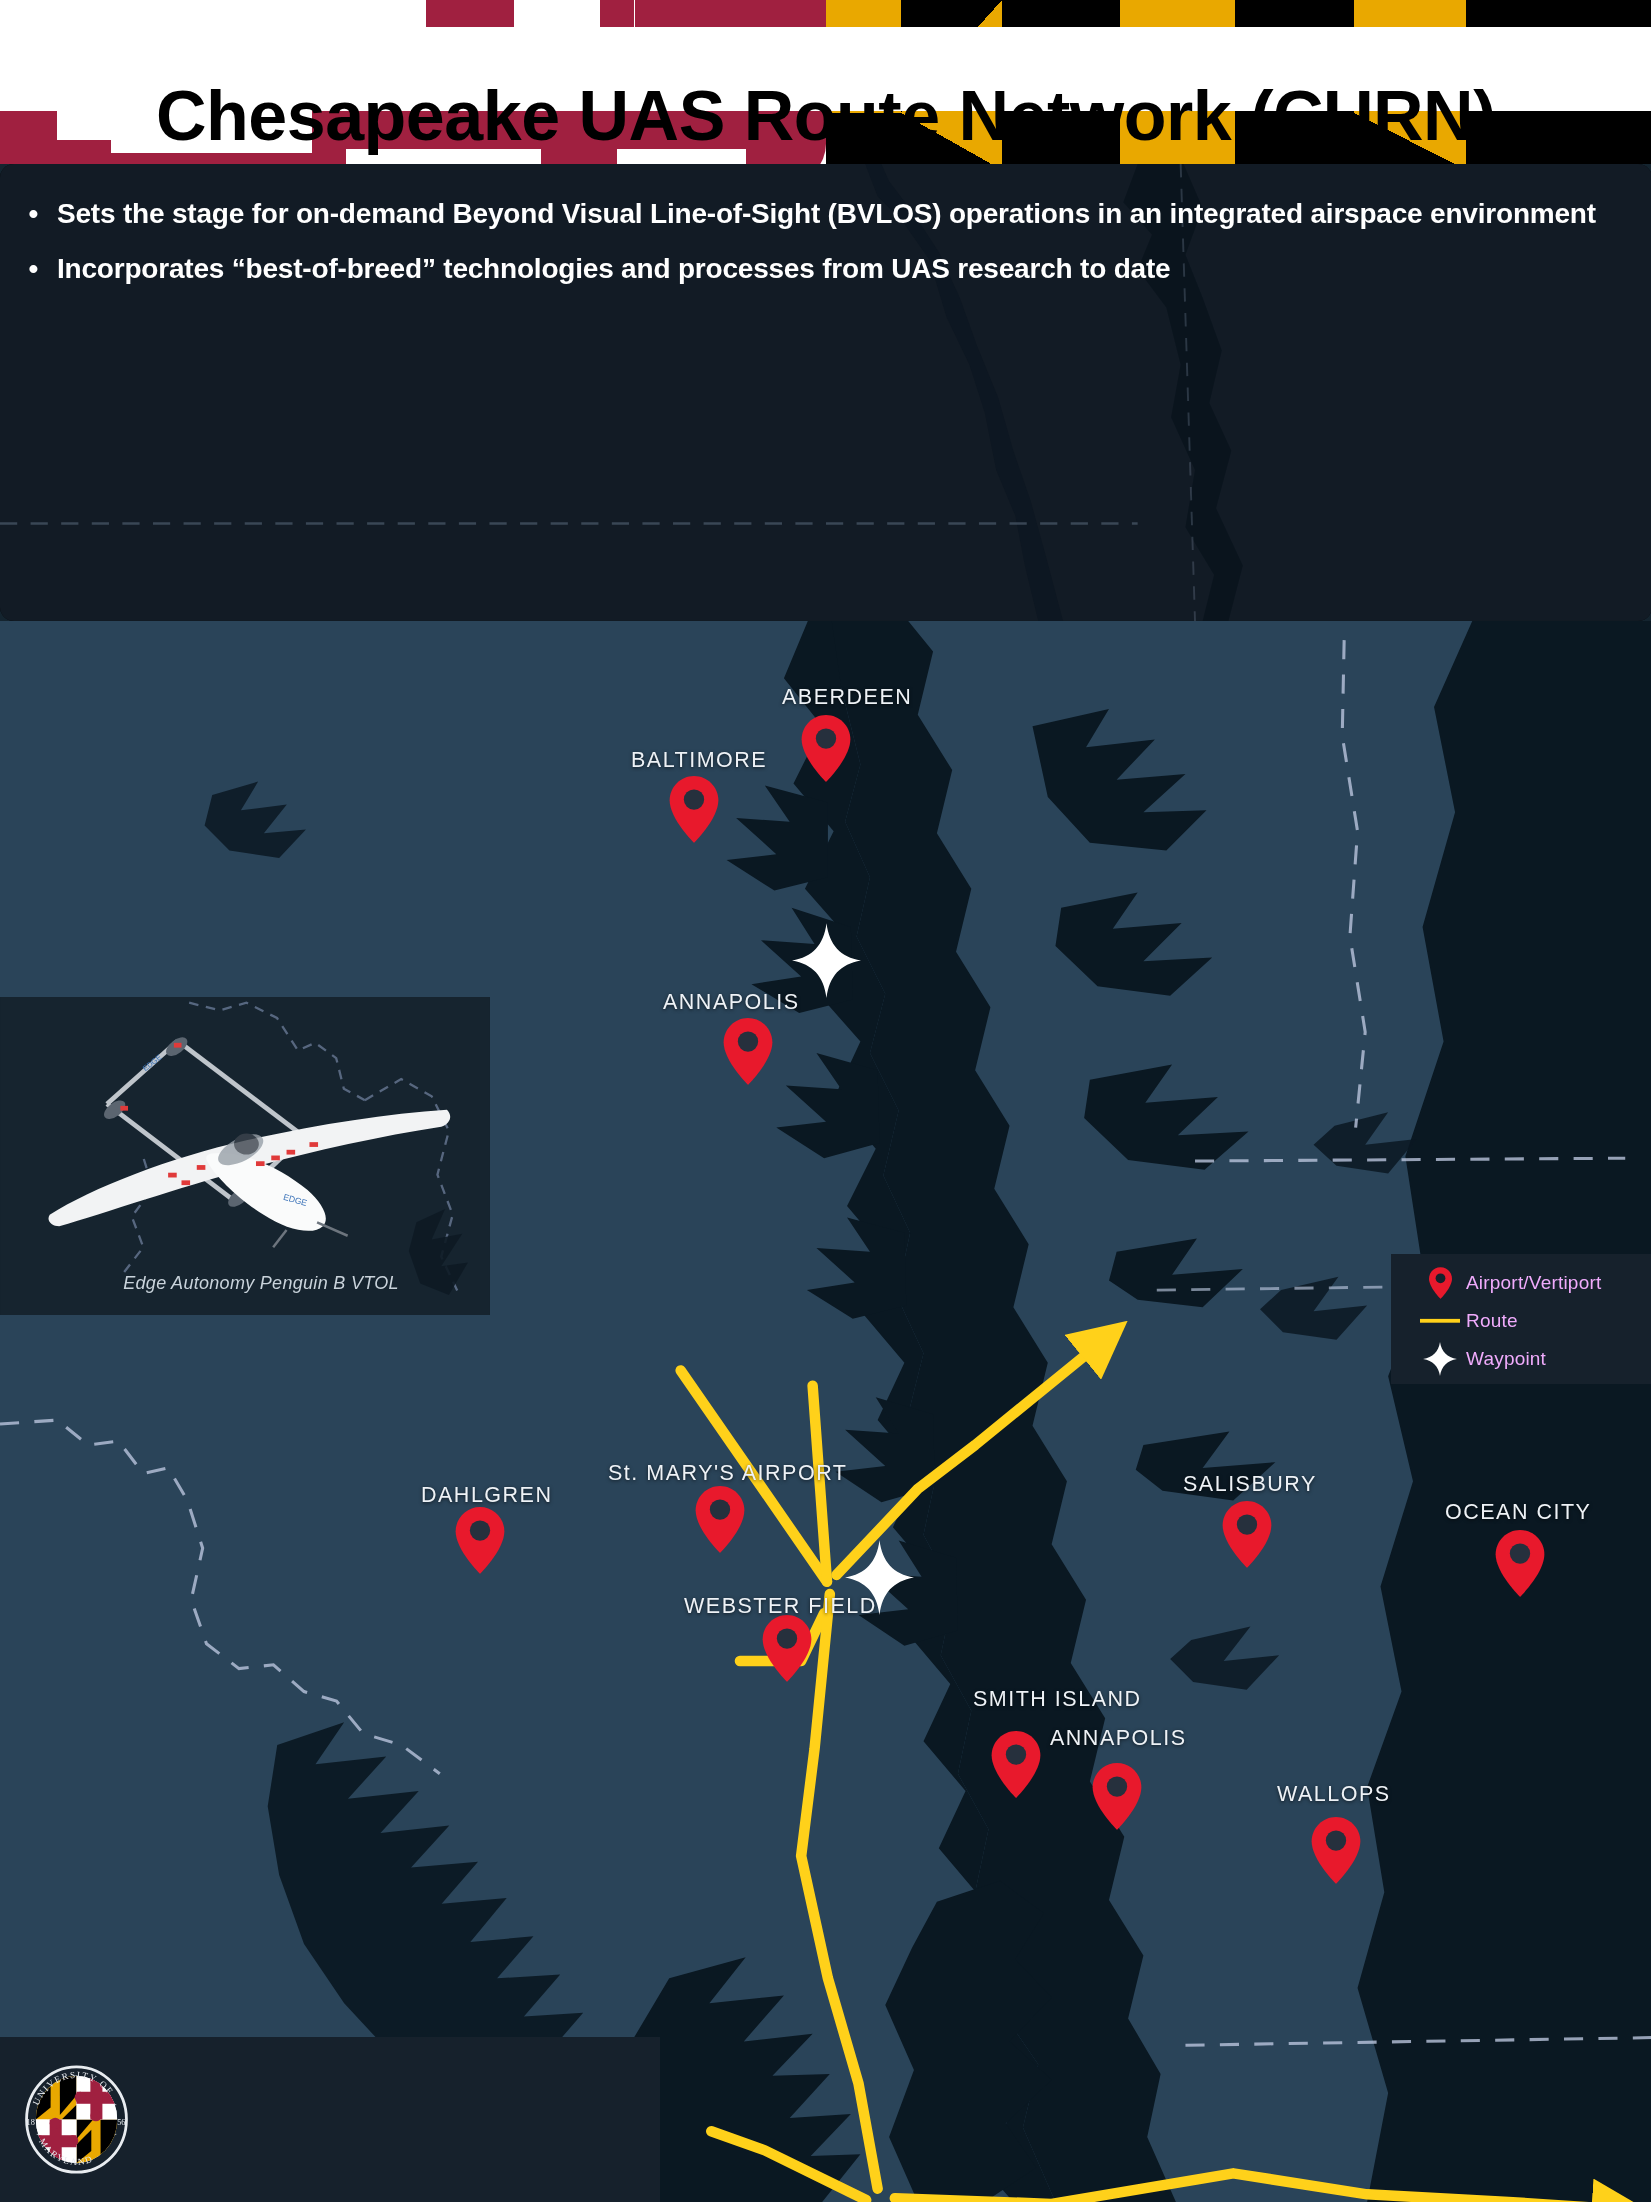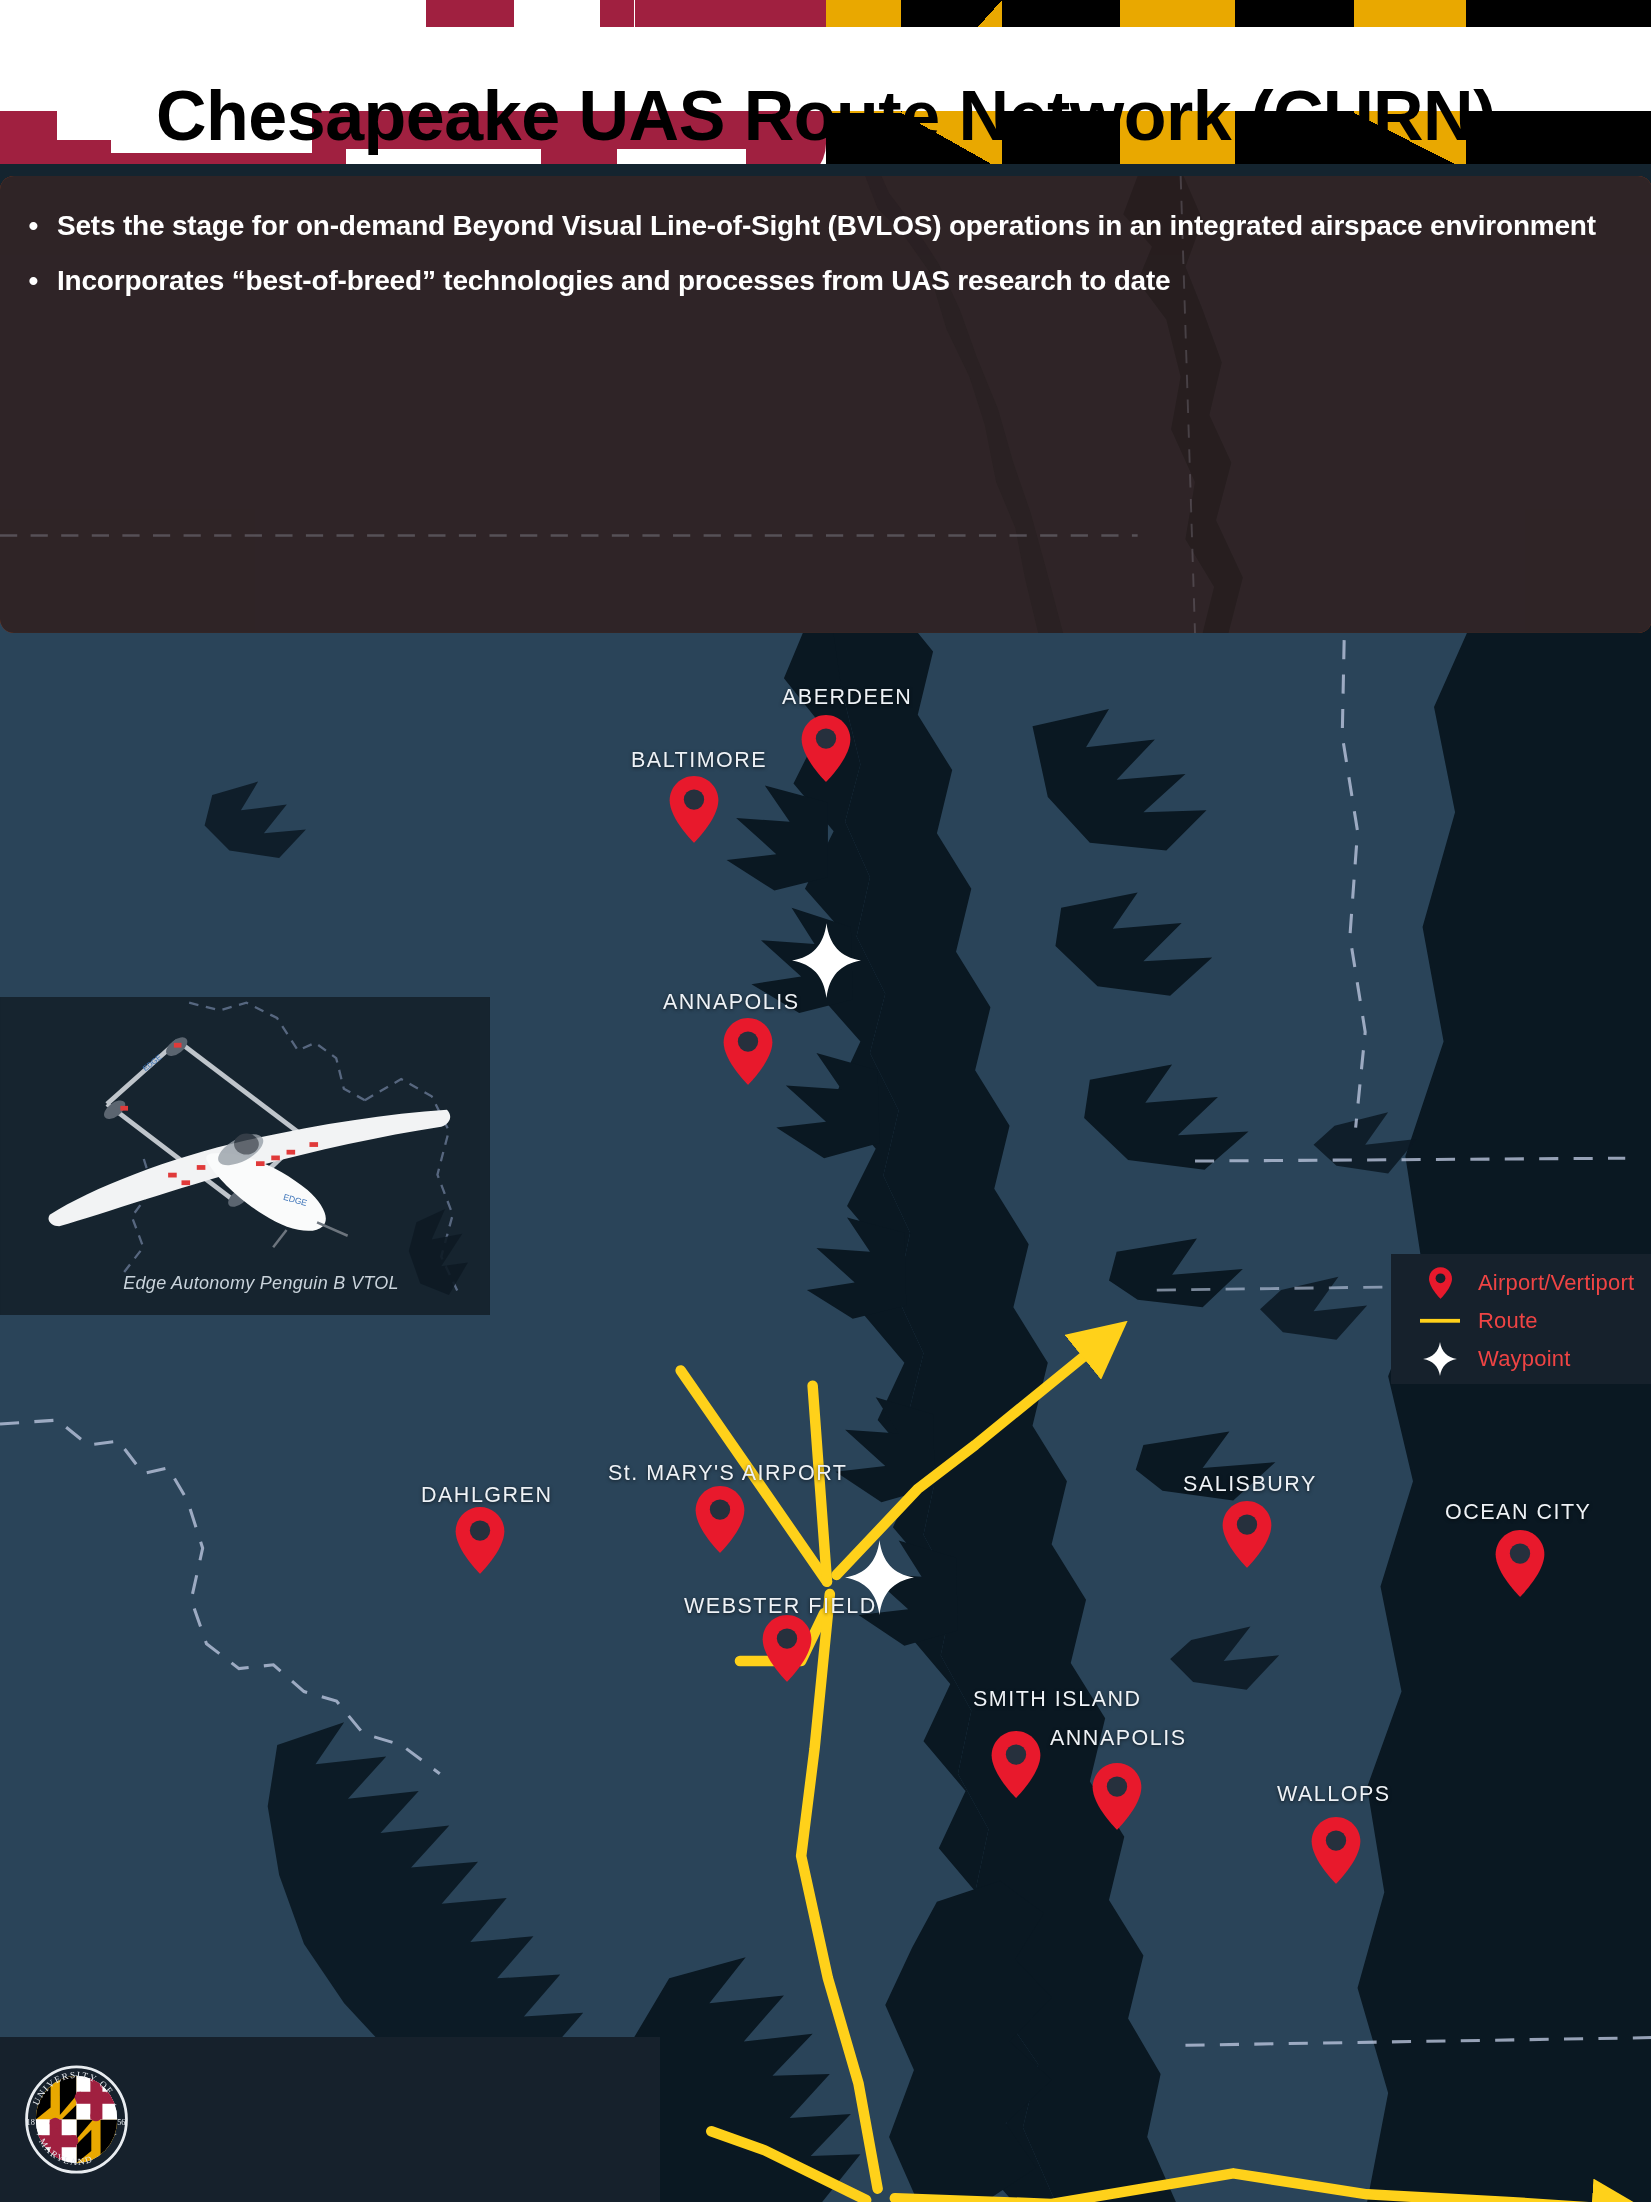"Sets the stage for on-demand" #bullets { background: #c2410c -> #000000; top: 176px -> 164px }
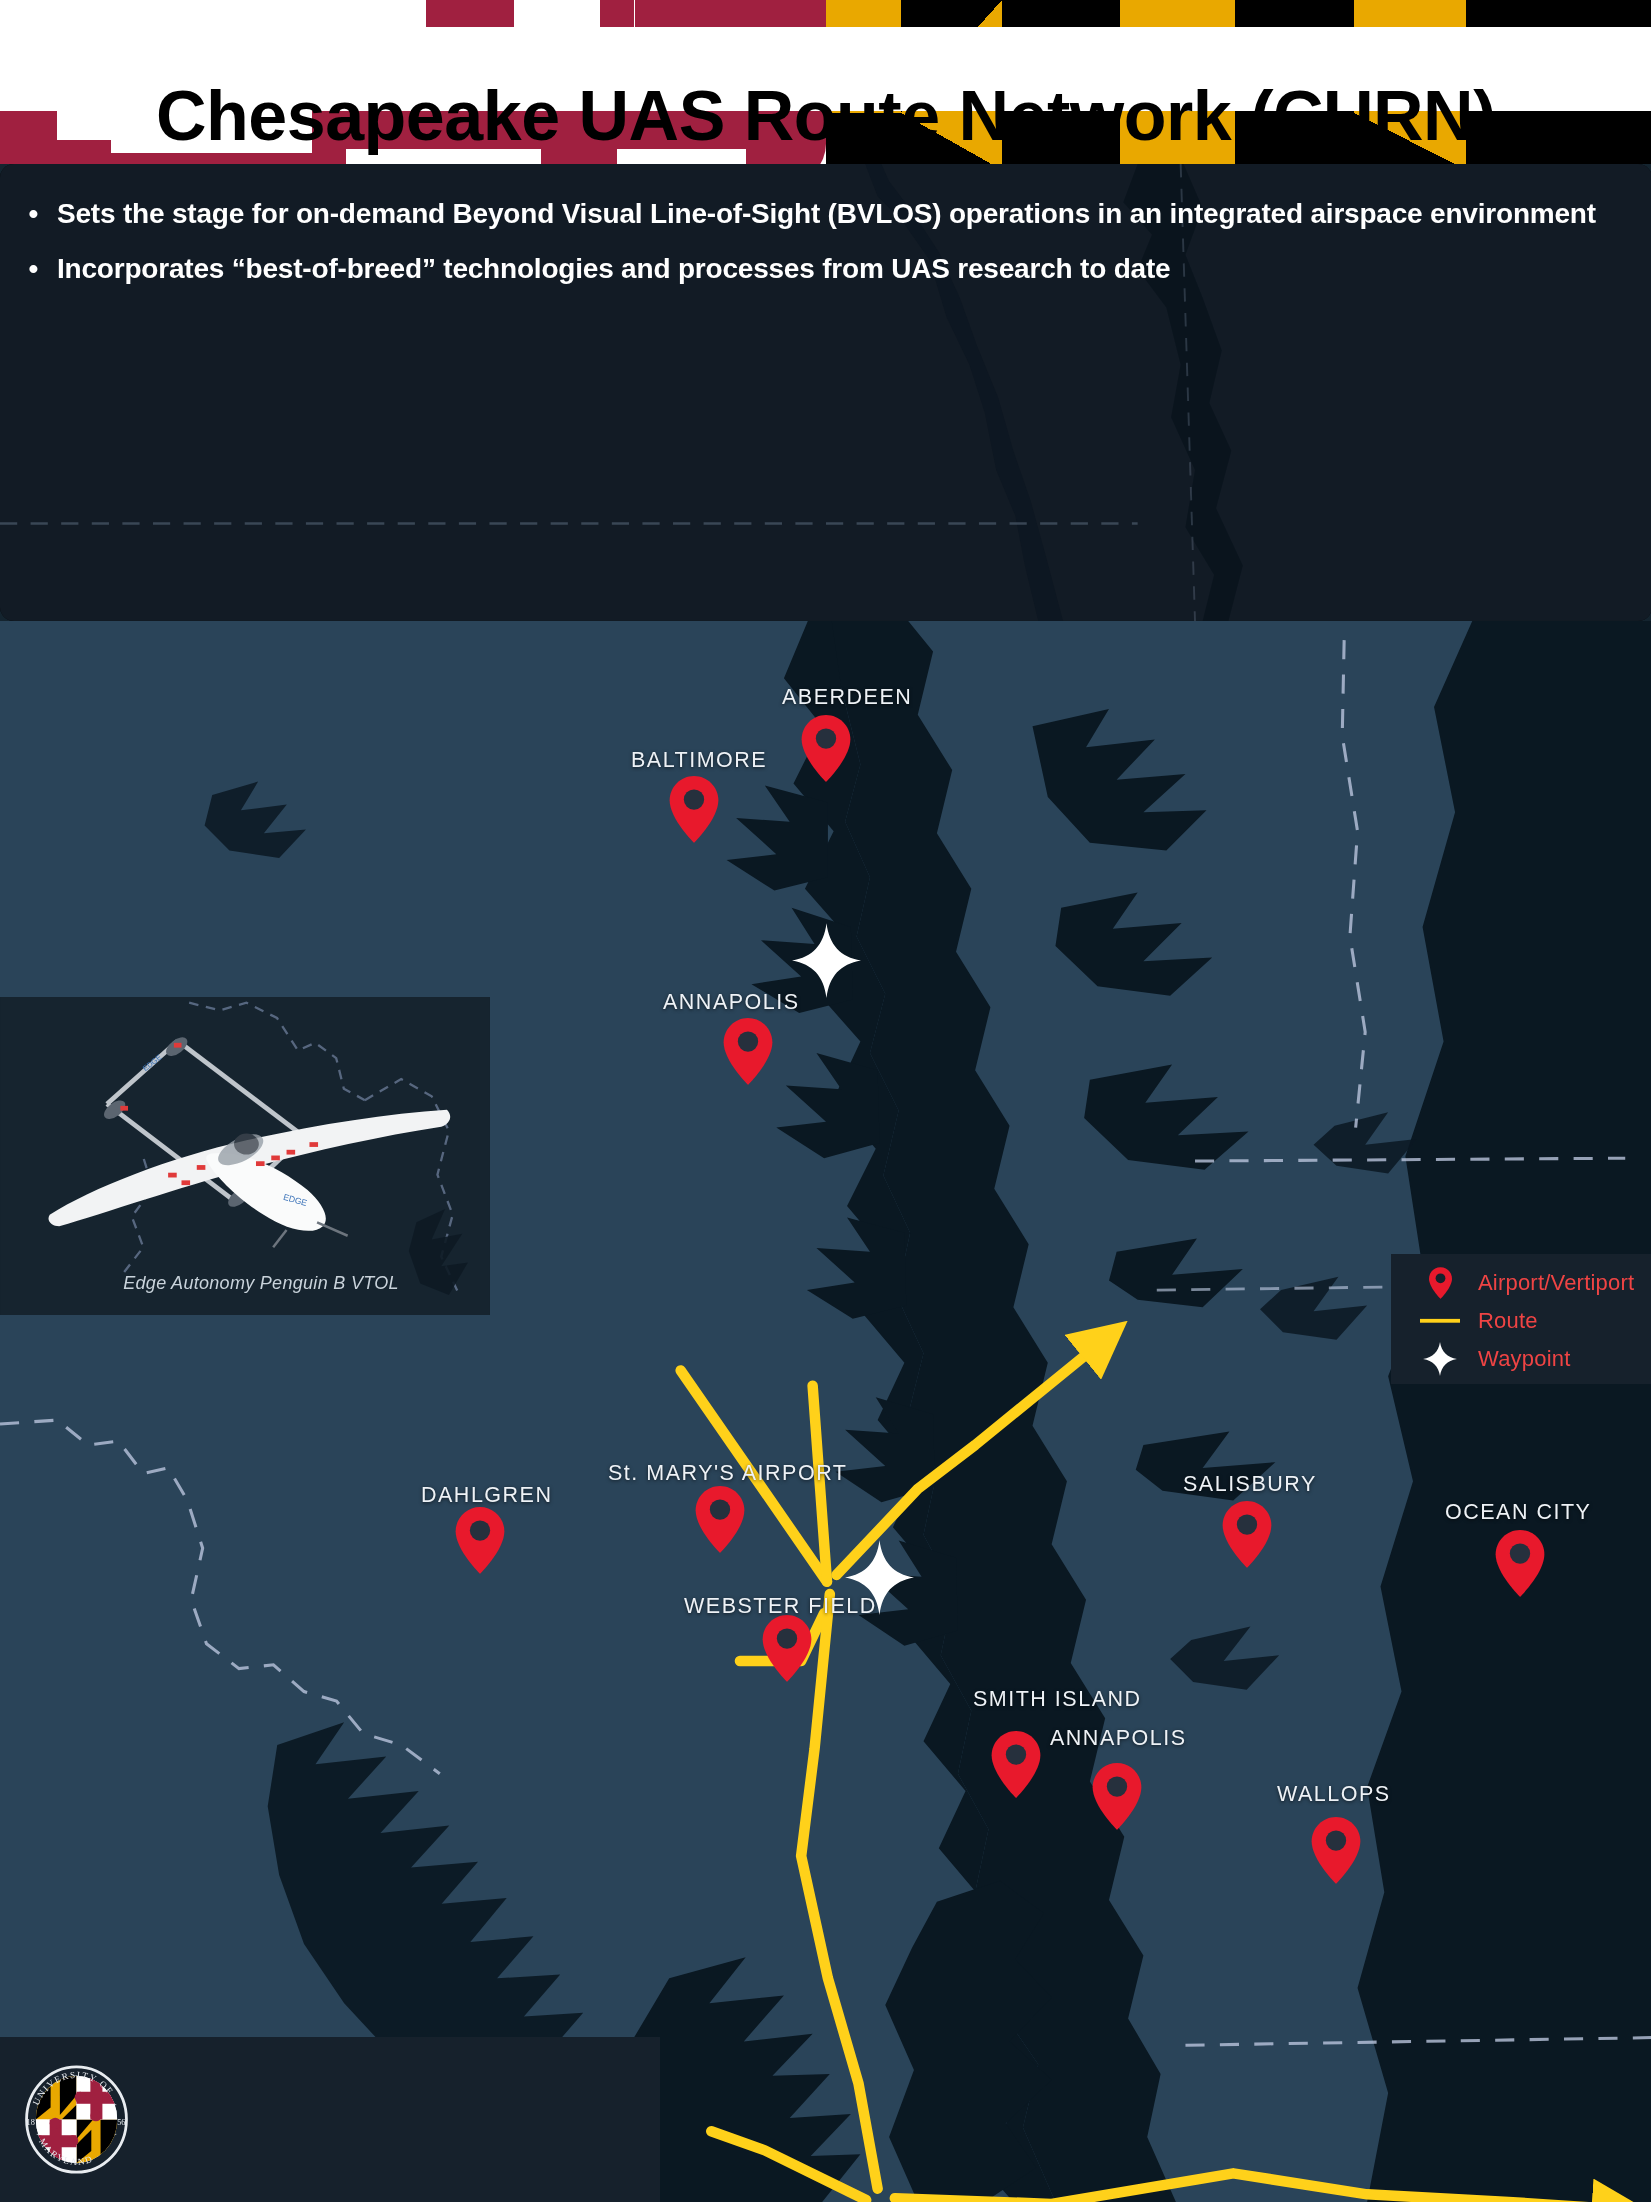"Airport/Vertiport" .ltext { color: #ef4444 -> #f0abfc; font-size: 22px -> 19px; margin-left: 16px -> 4px }
